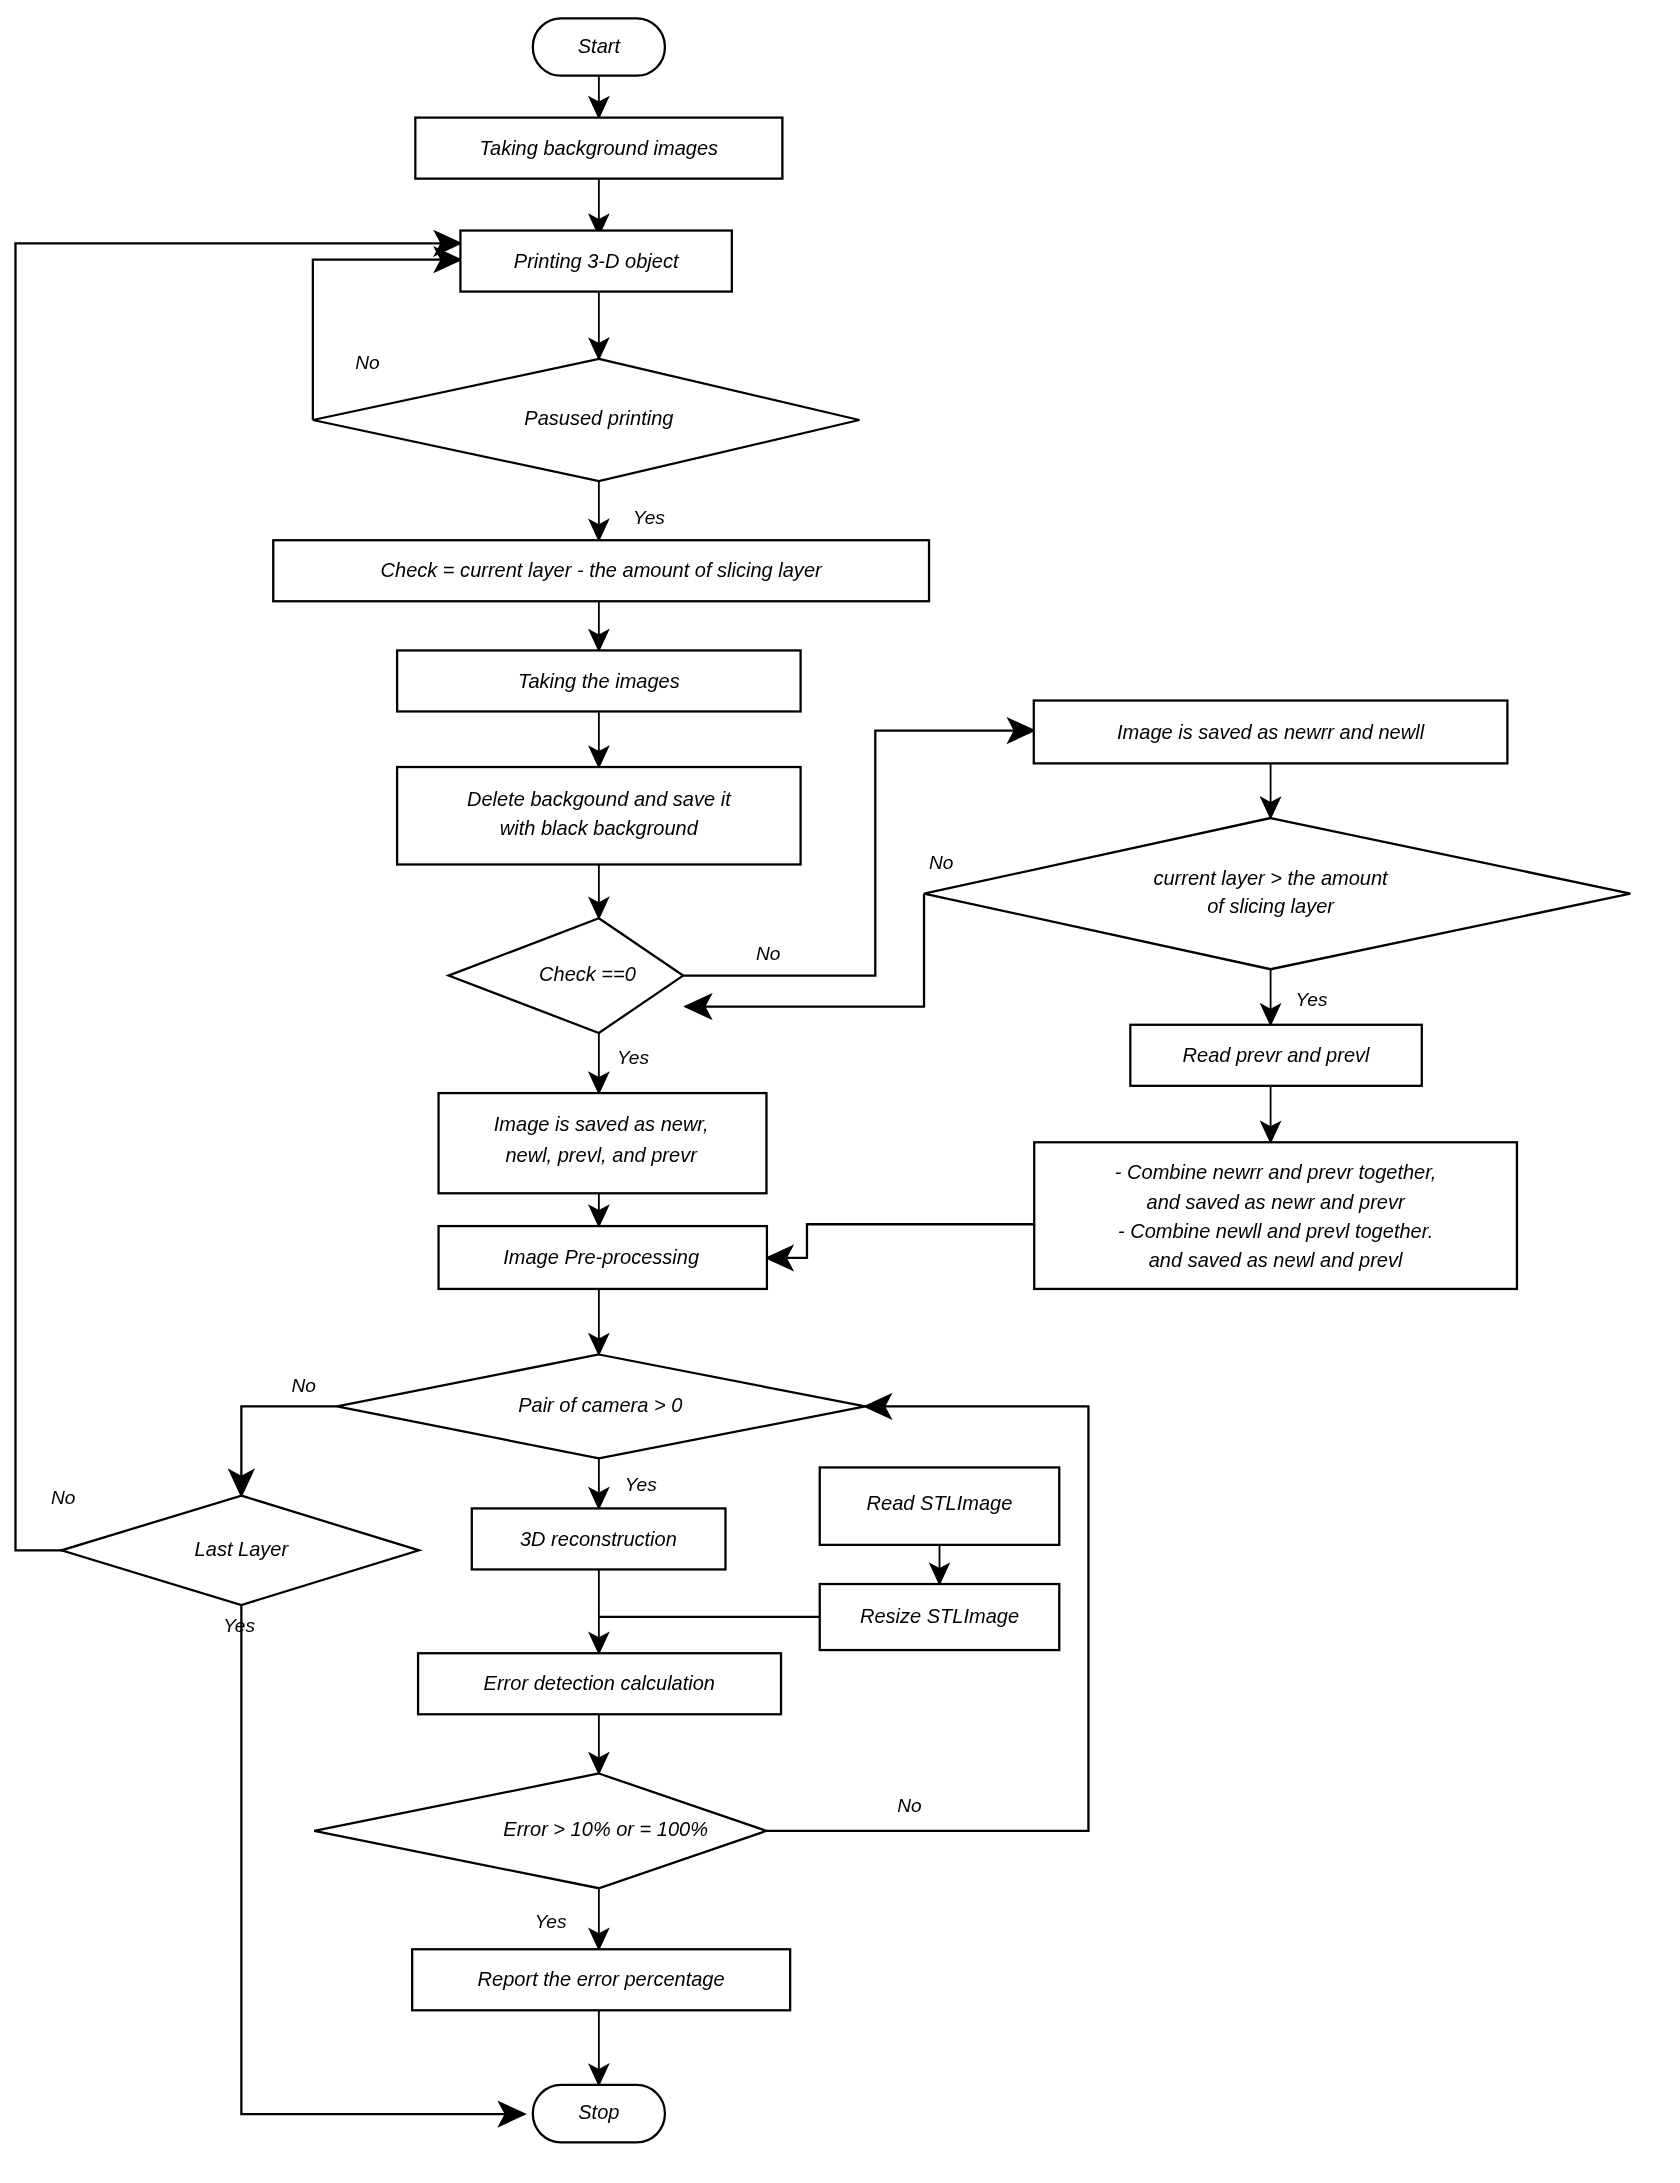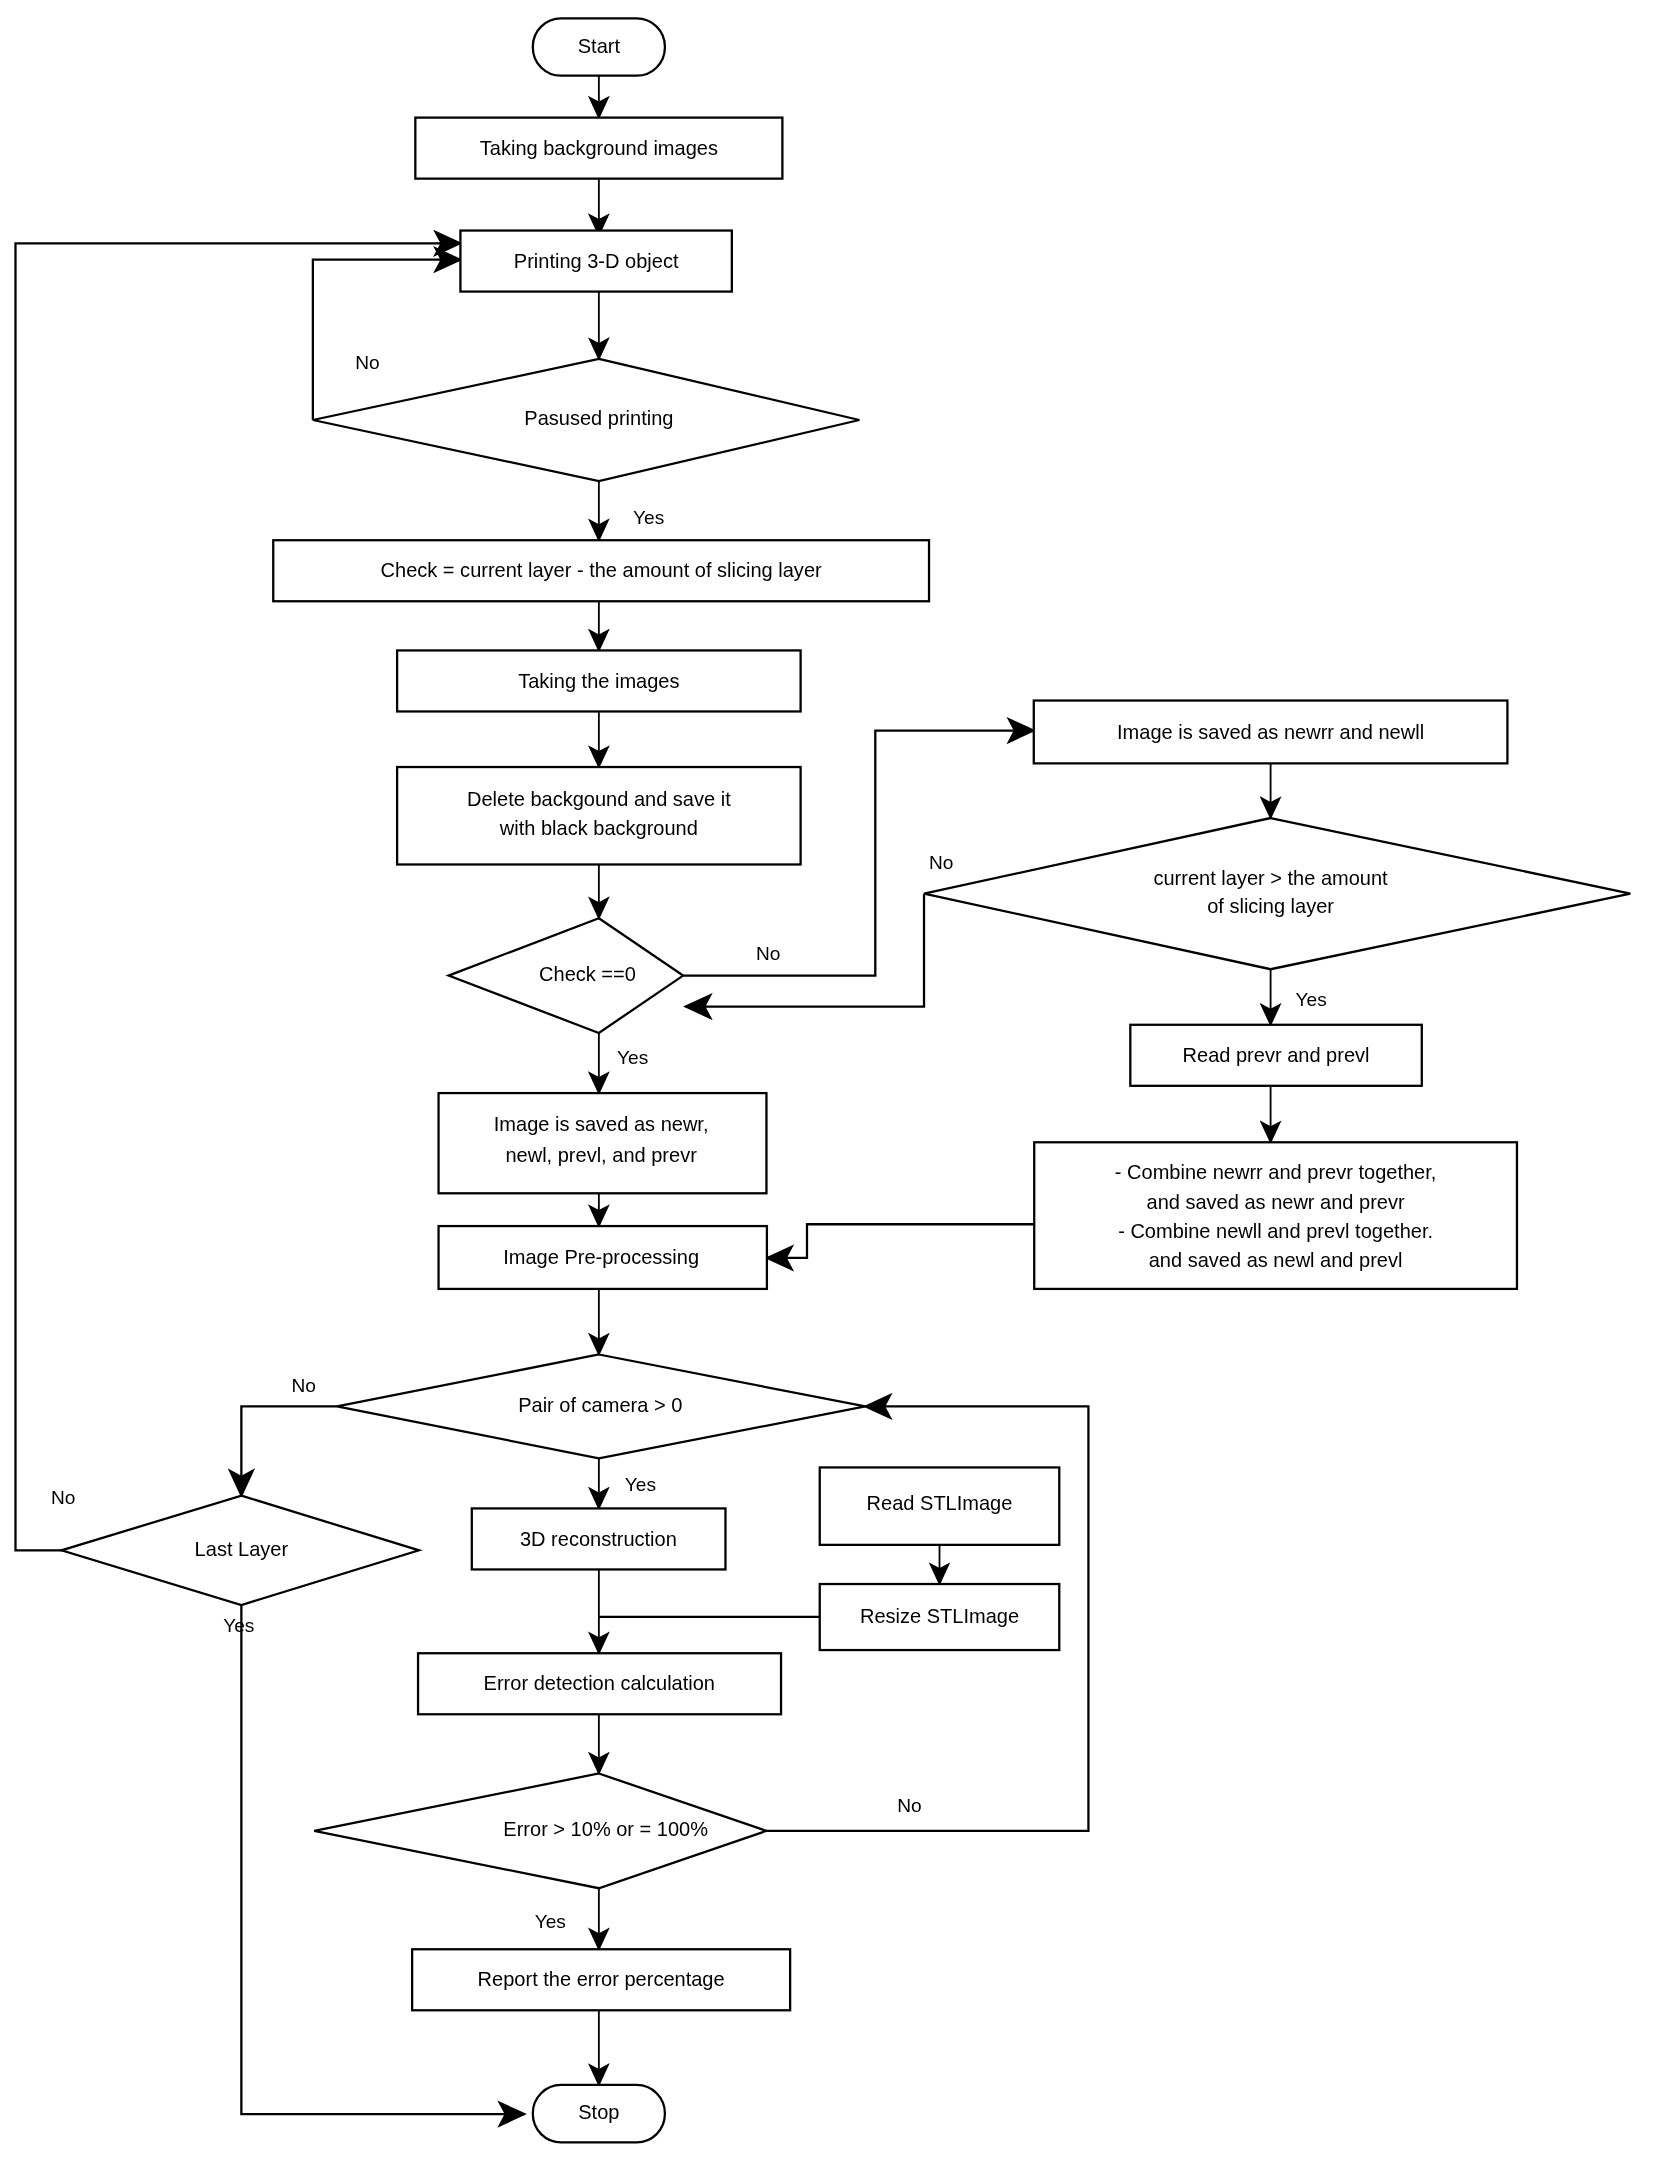"Start" #root { font-style: none -> italic }
